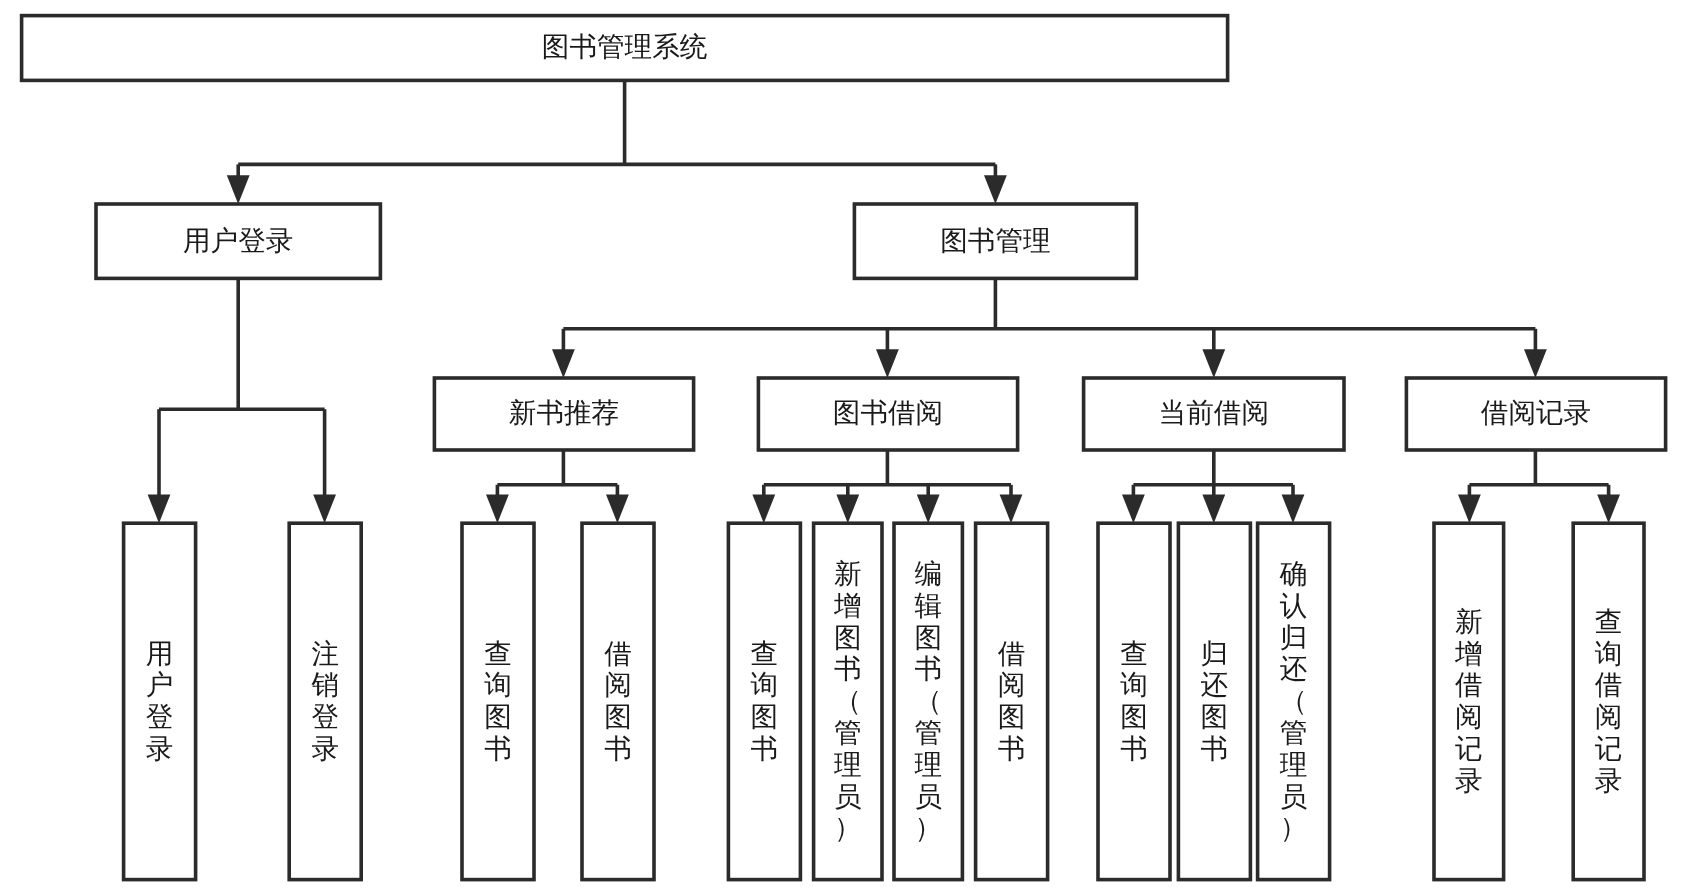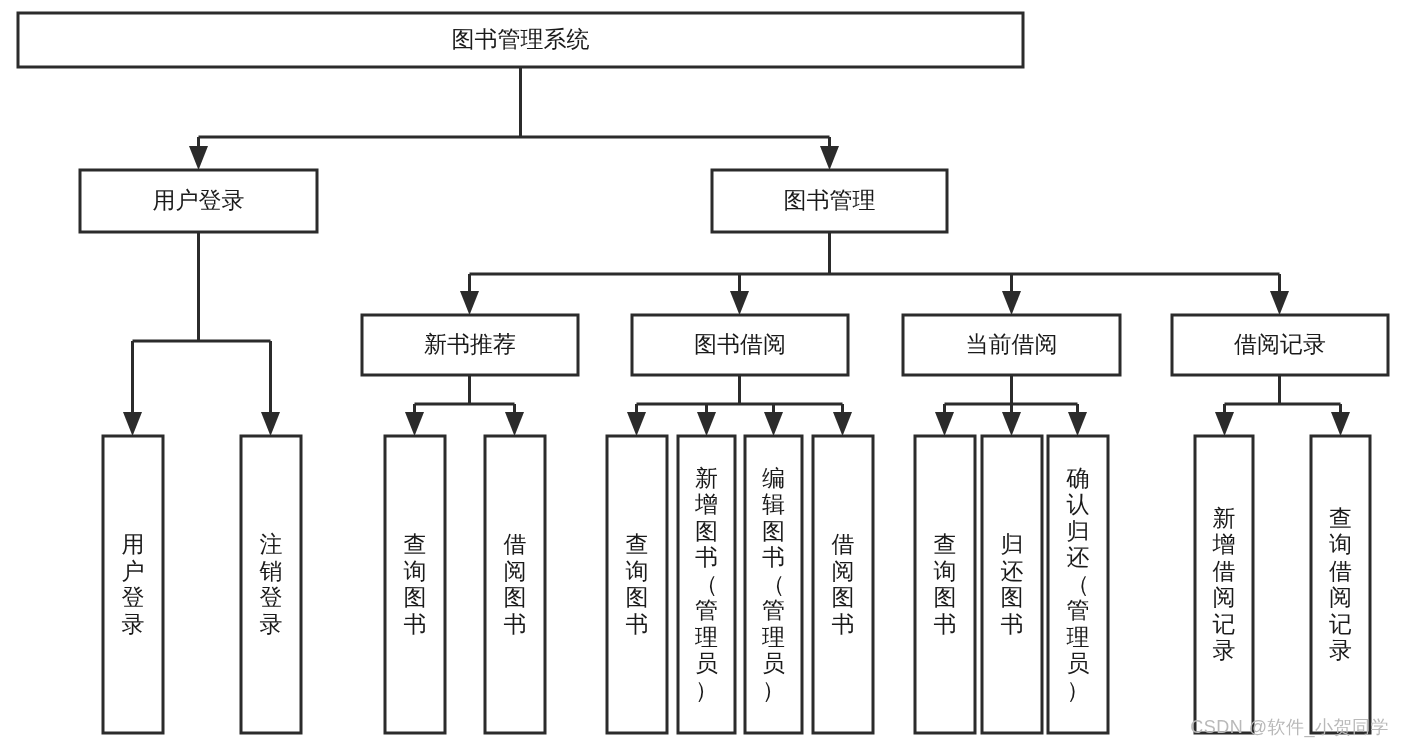"CSDN @软件_小贺同学" div.watermark { html: <div>CSDN @软件_小贺同学</div> -> none }
